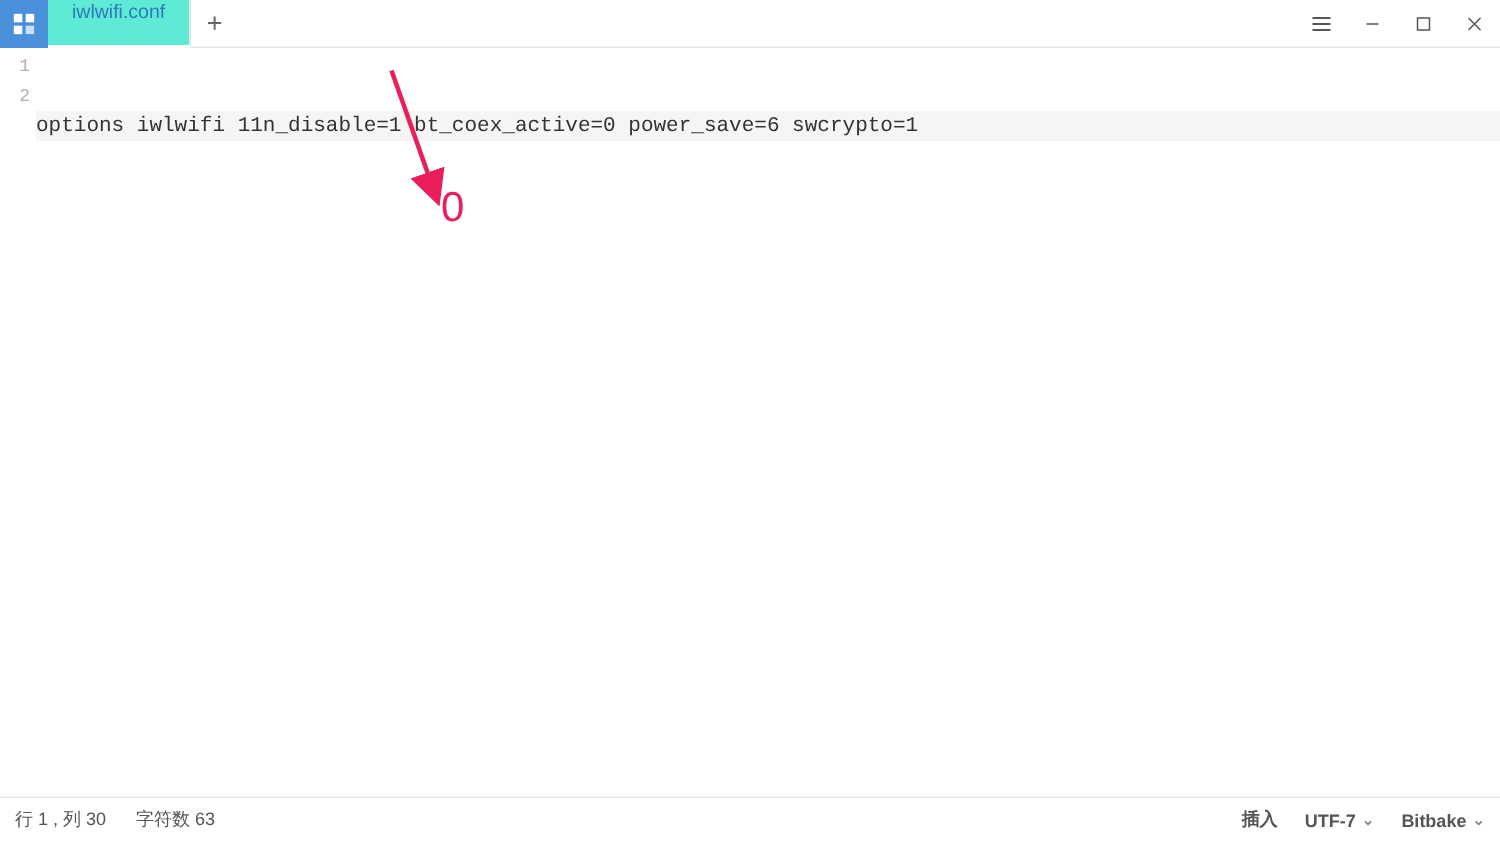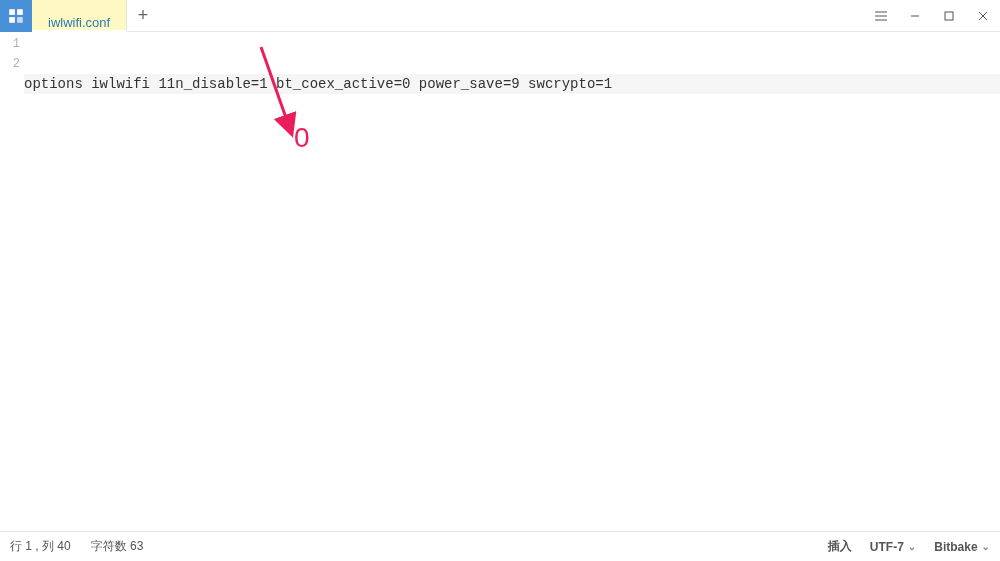"iwlwifi.conf" .tab { align-items: flex-end -> flex-start; background: #fef9c3 -> #5eead4 }
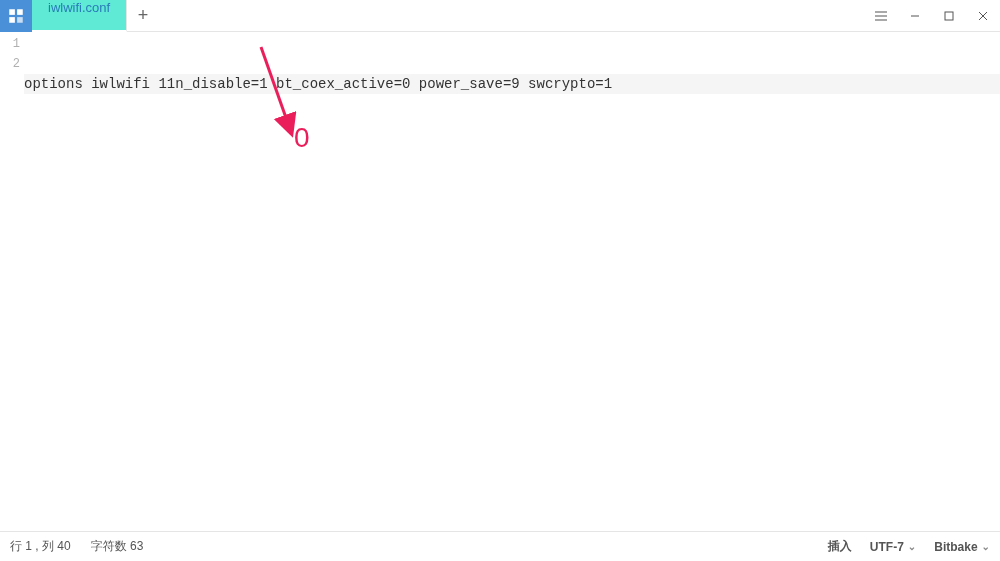"options iwlwifi 11n_disable=1" div.line { text: 9 -> 6 }
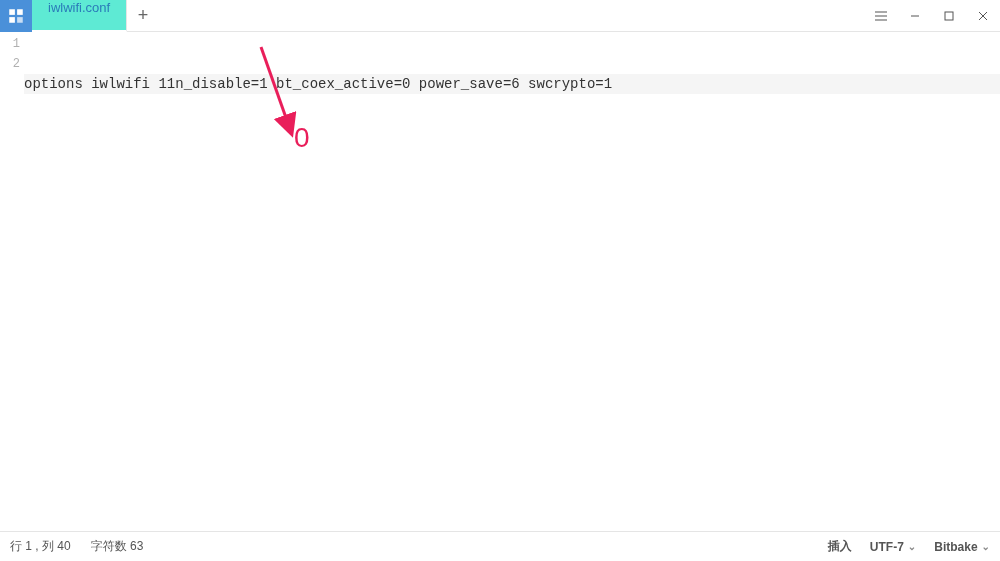"行 1 , 列 40" span { text: 40 -> 30 }
